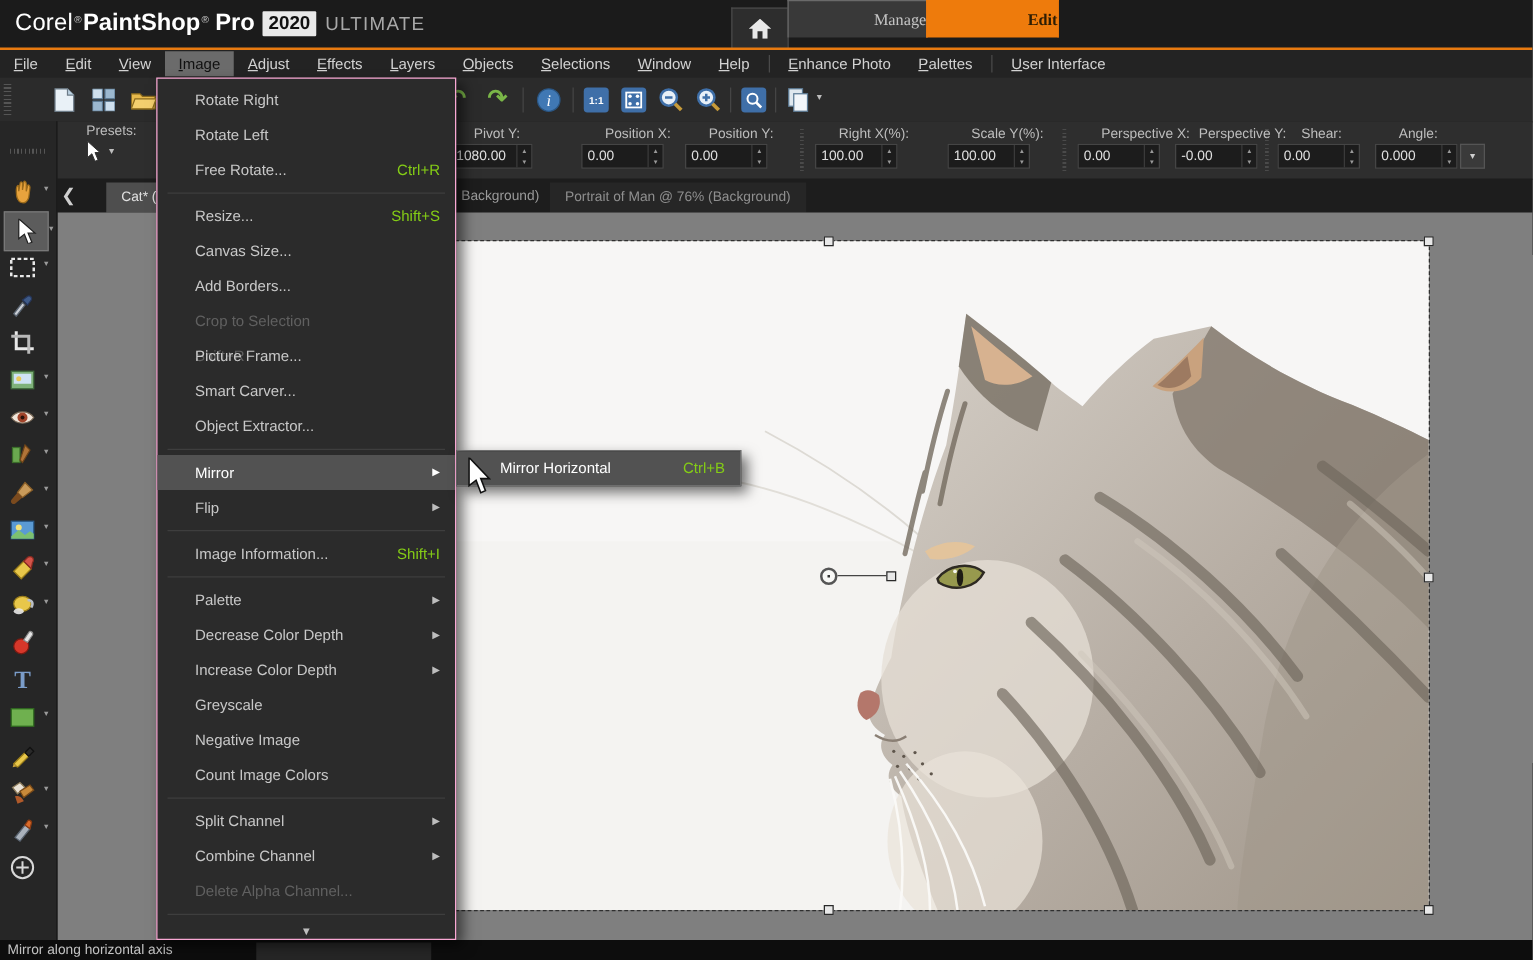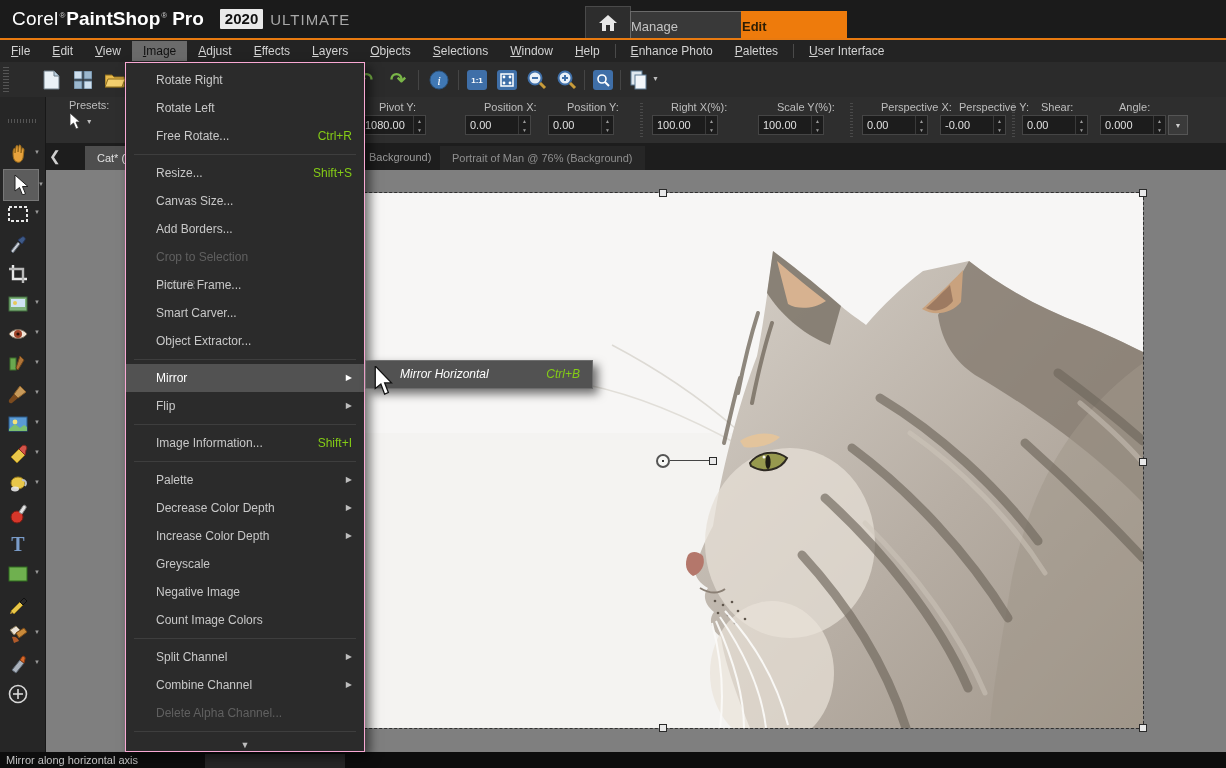"2020" .badge2020 { margin-left: 16px -> 6px }
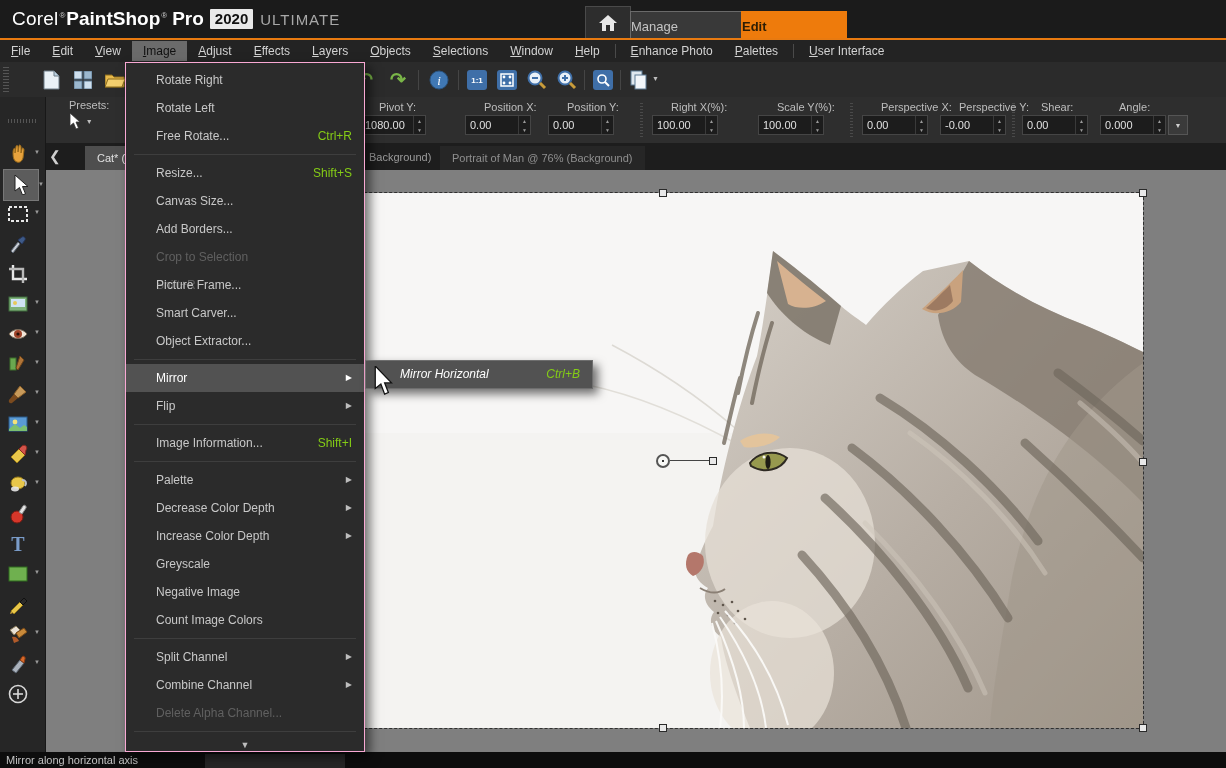"Manage" .ws-tab { font-family: none -> Liberation Serif, serif; justify-content: flex-start -> flex-end; top: 11px -> 0 }
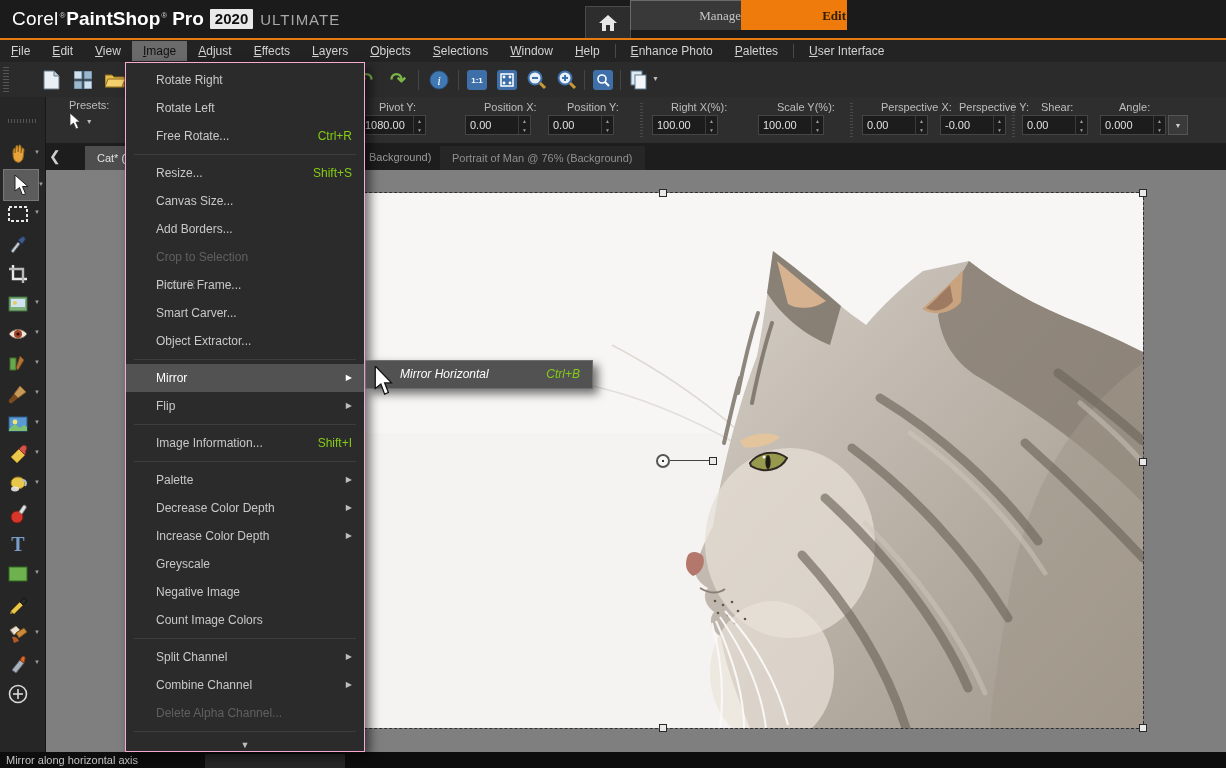"Mirror Horizontal" #mirror-submenu { font-style: italic -> none }
